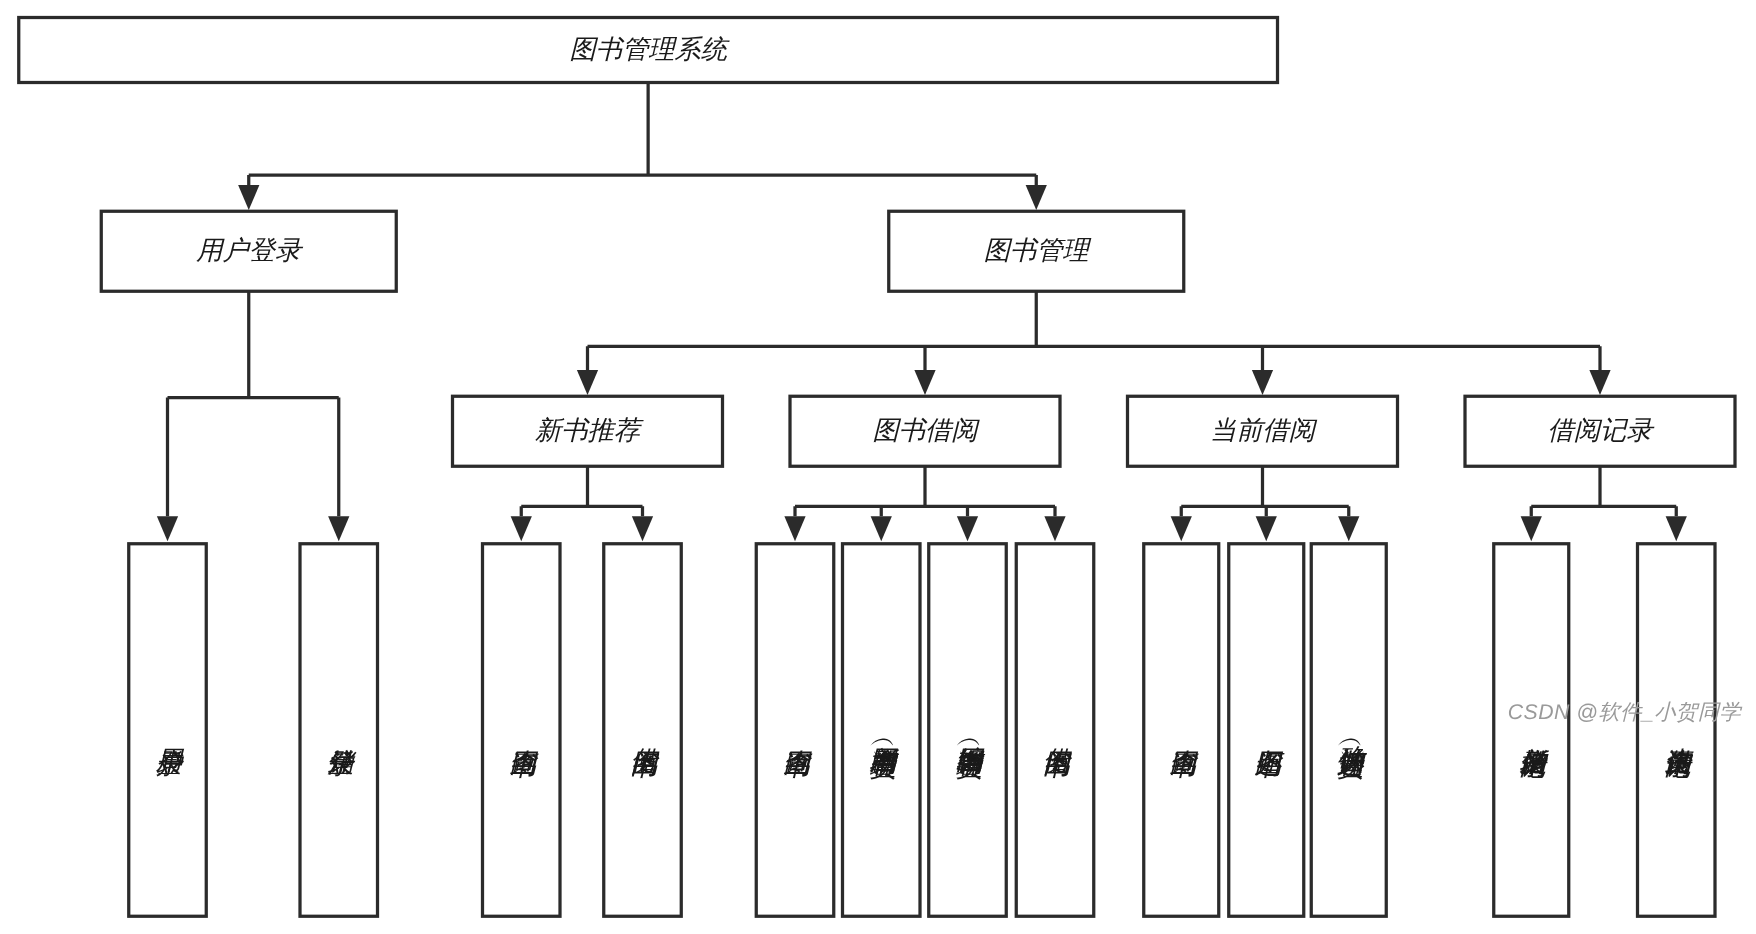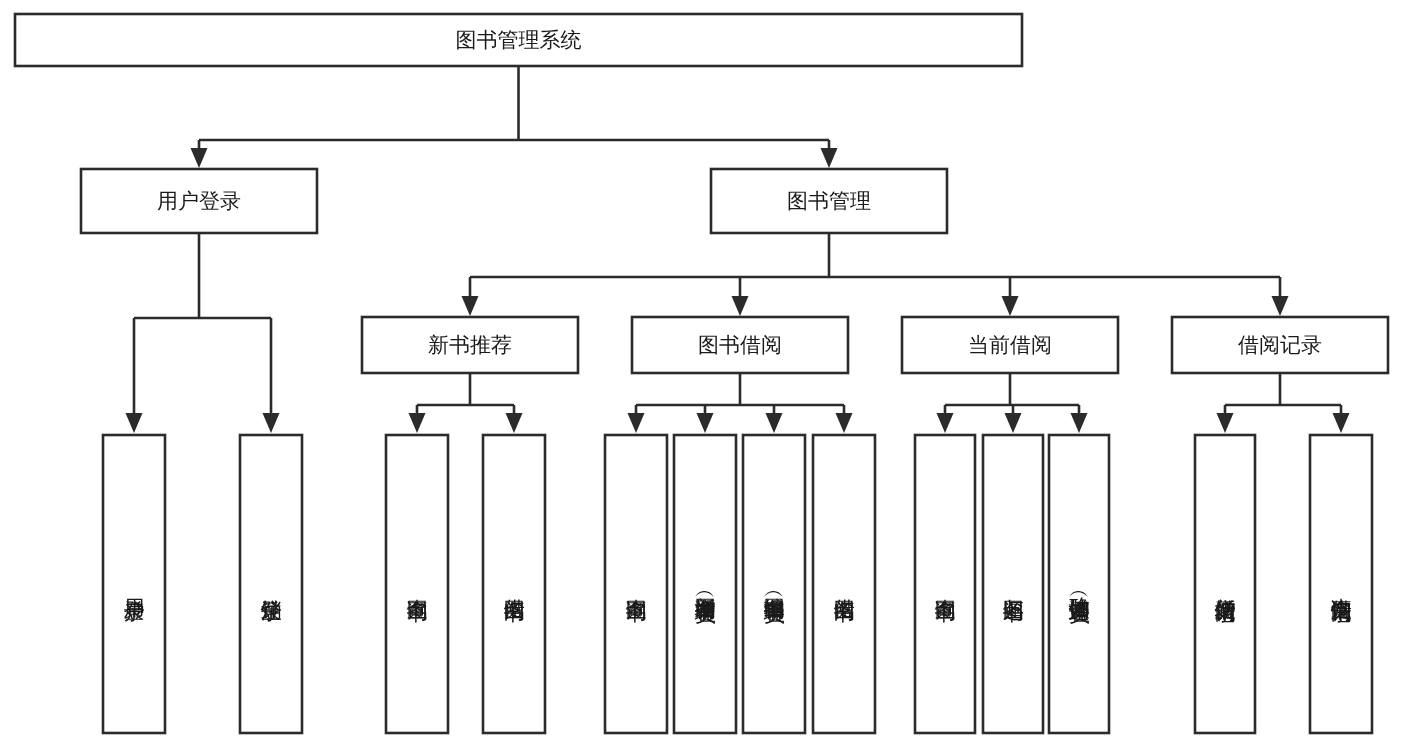"图书管理系统" #diagram-root { font-style: none -> italic }
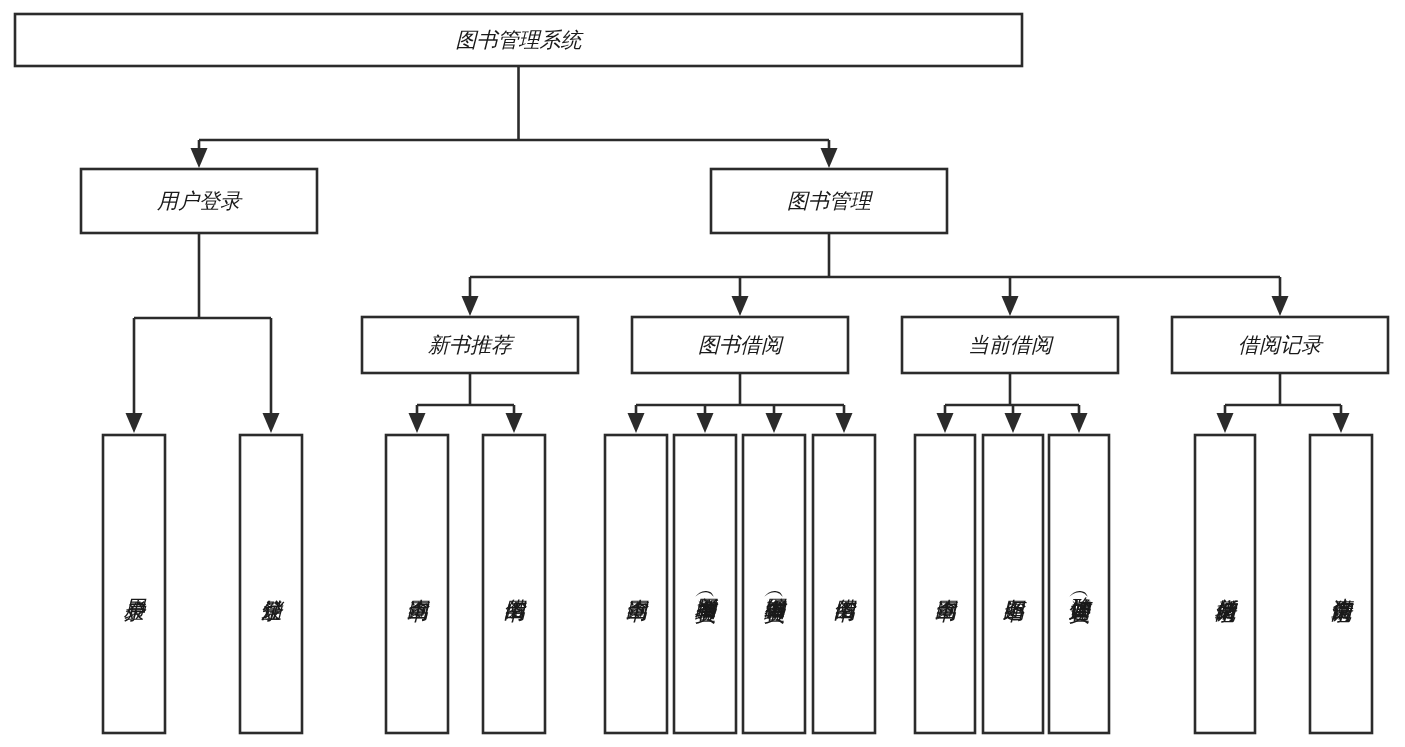"CSDN @软件_小贺同学" div.watermark { html: none -> <div>CSDN @软件_小贺同学</div> }
